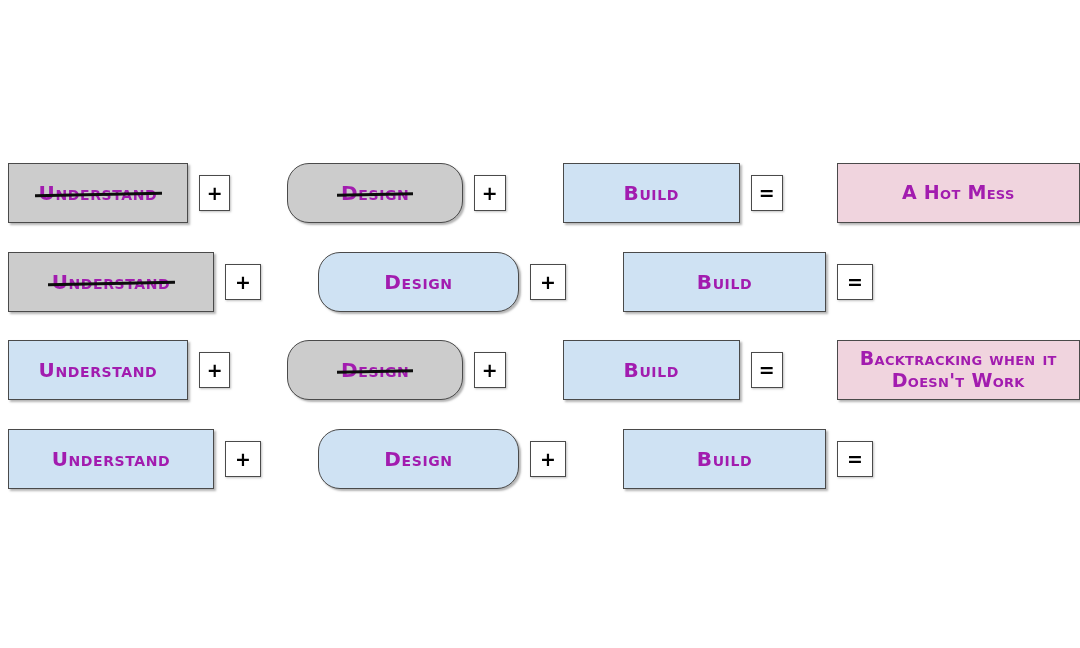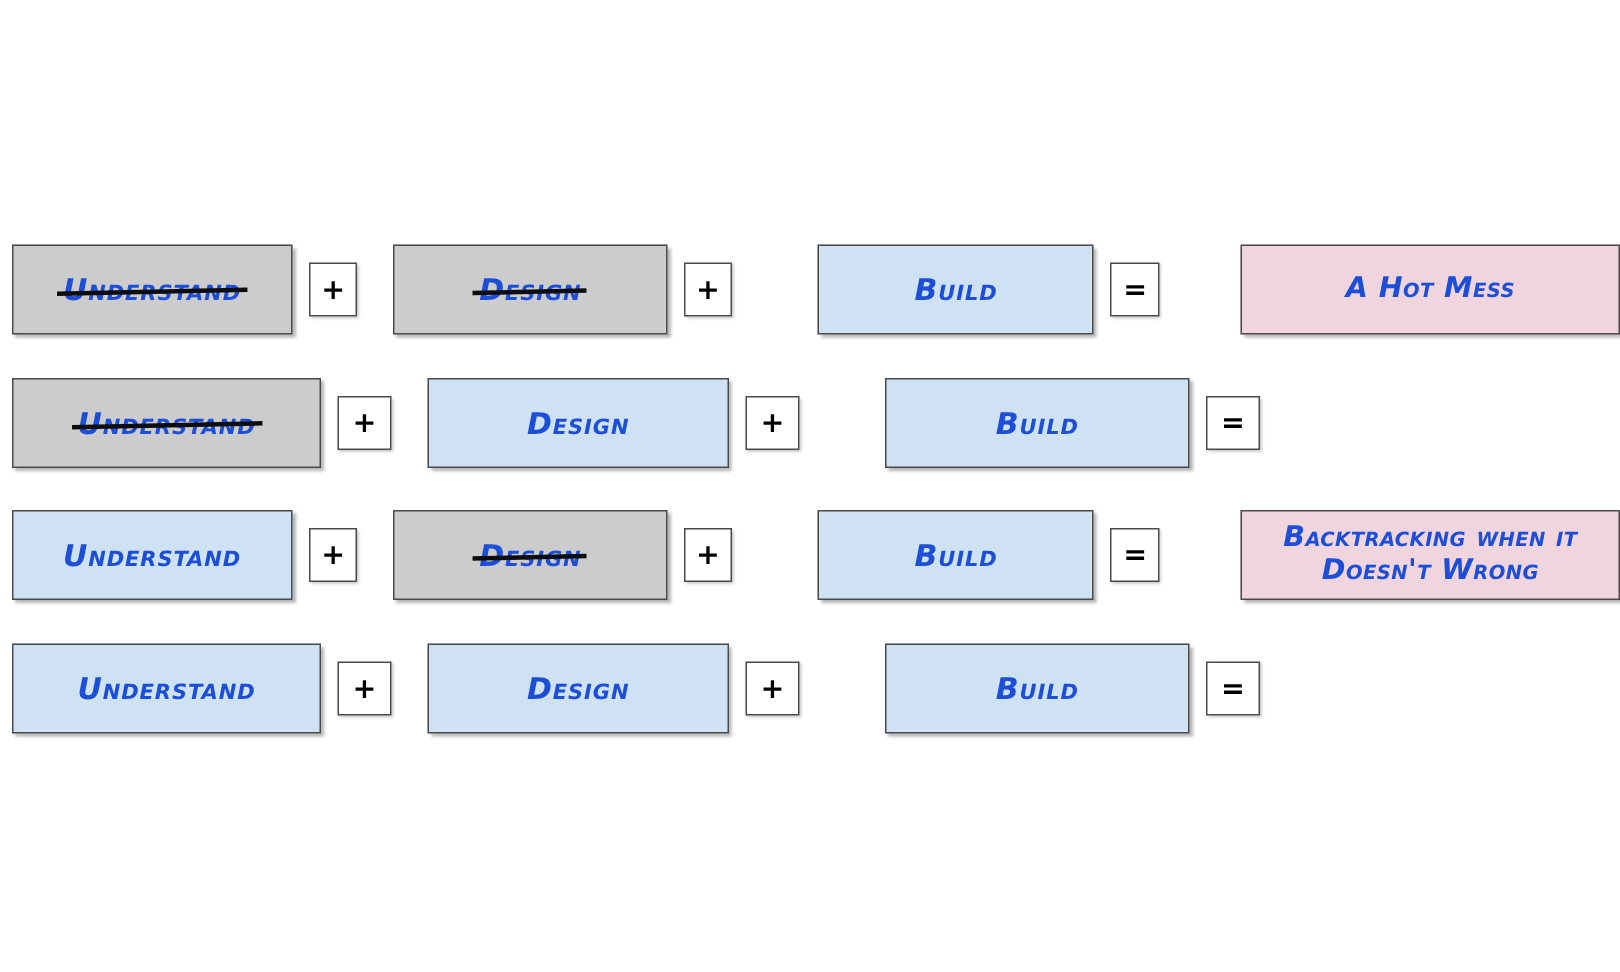"Understand" .label { color: #1d4ed8 -> #a21caf; font-style: italic -> none }
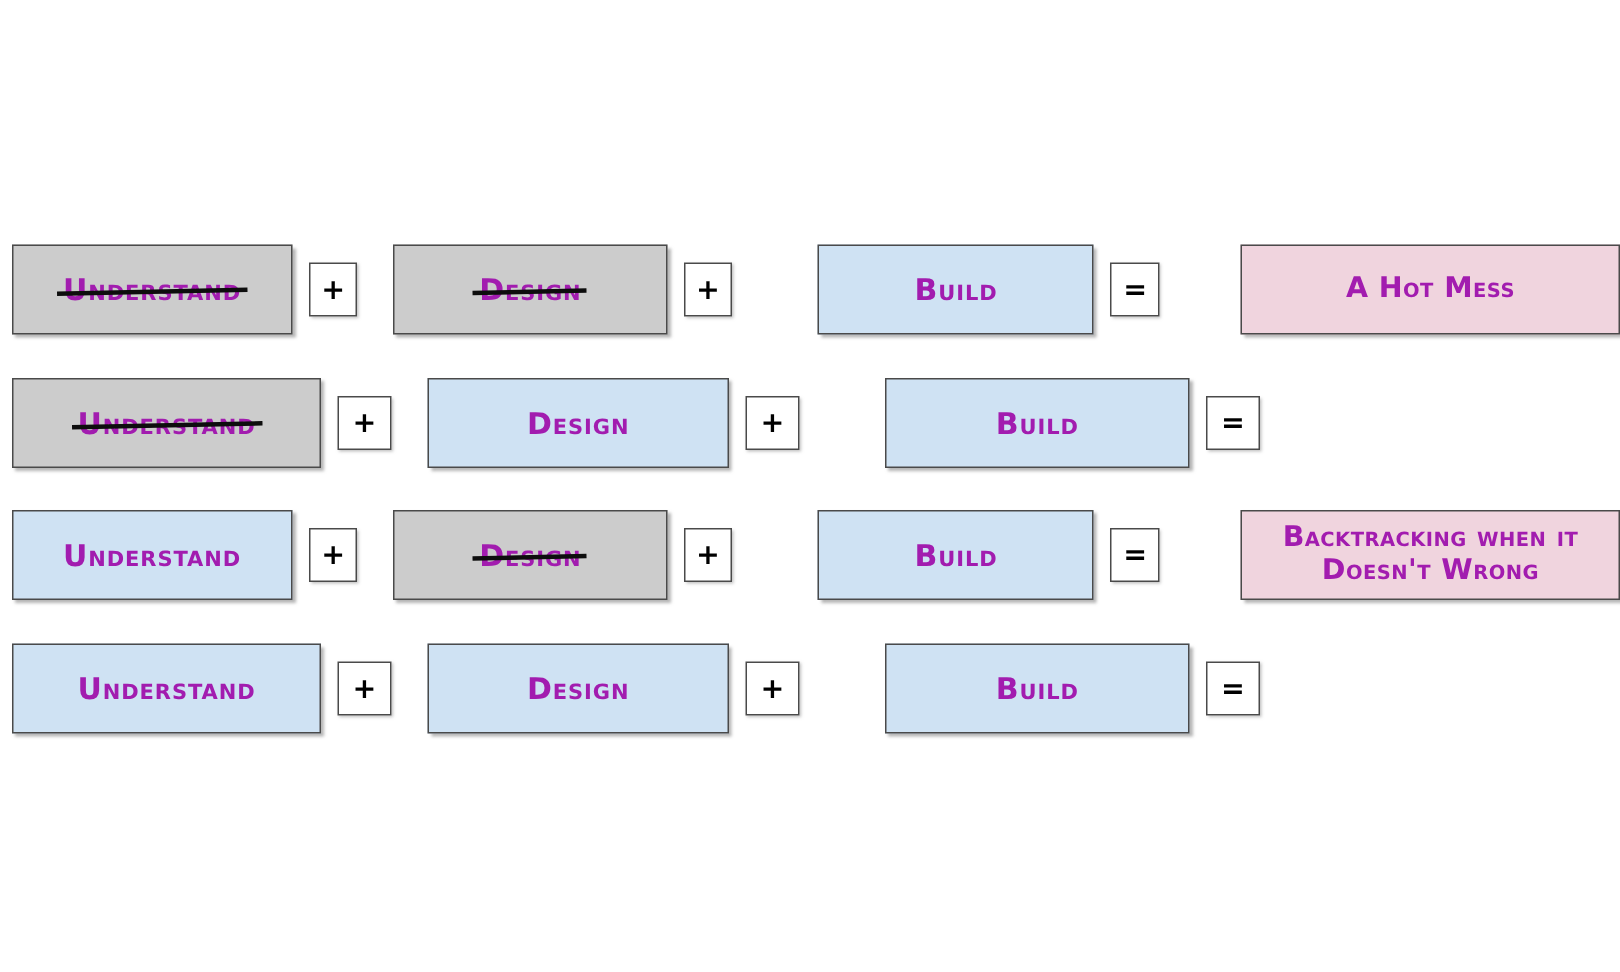"Design" .term-design { border-radius: none -> 22px; margin-left: 24px -> 57px }
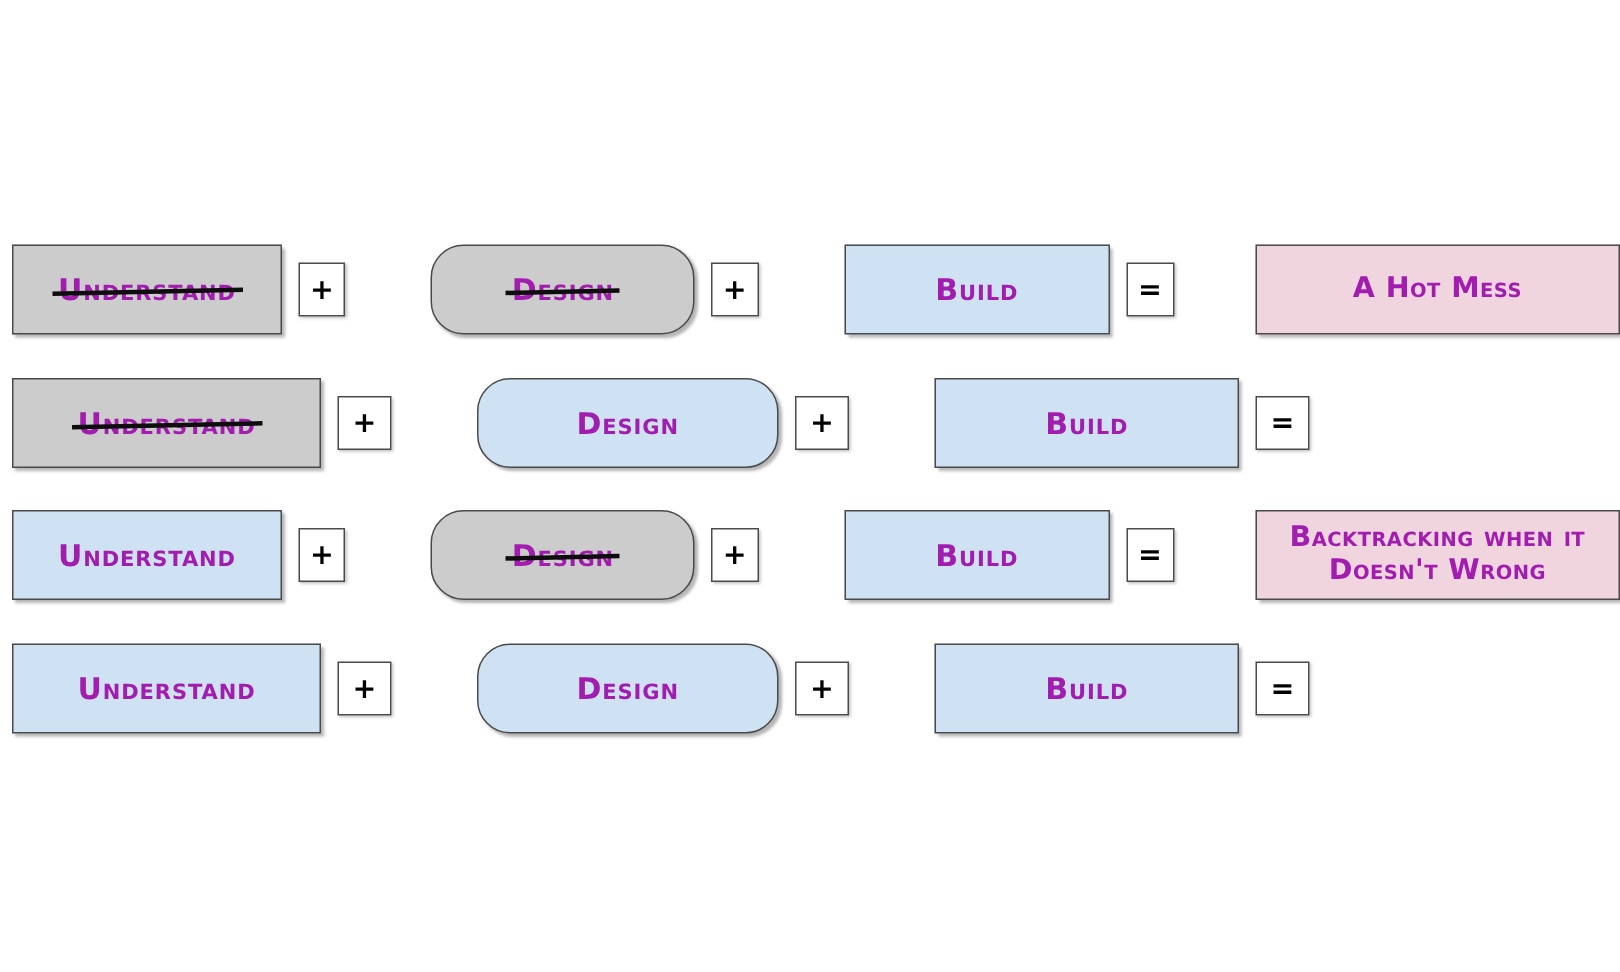"Backtracking when it" span.label { text: Wrong -> Work }
